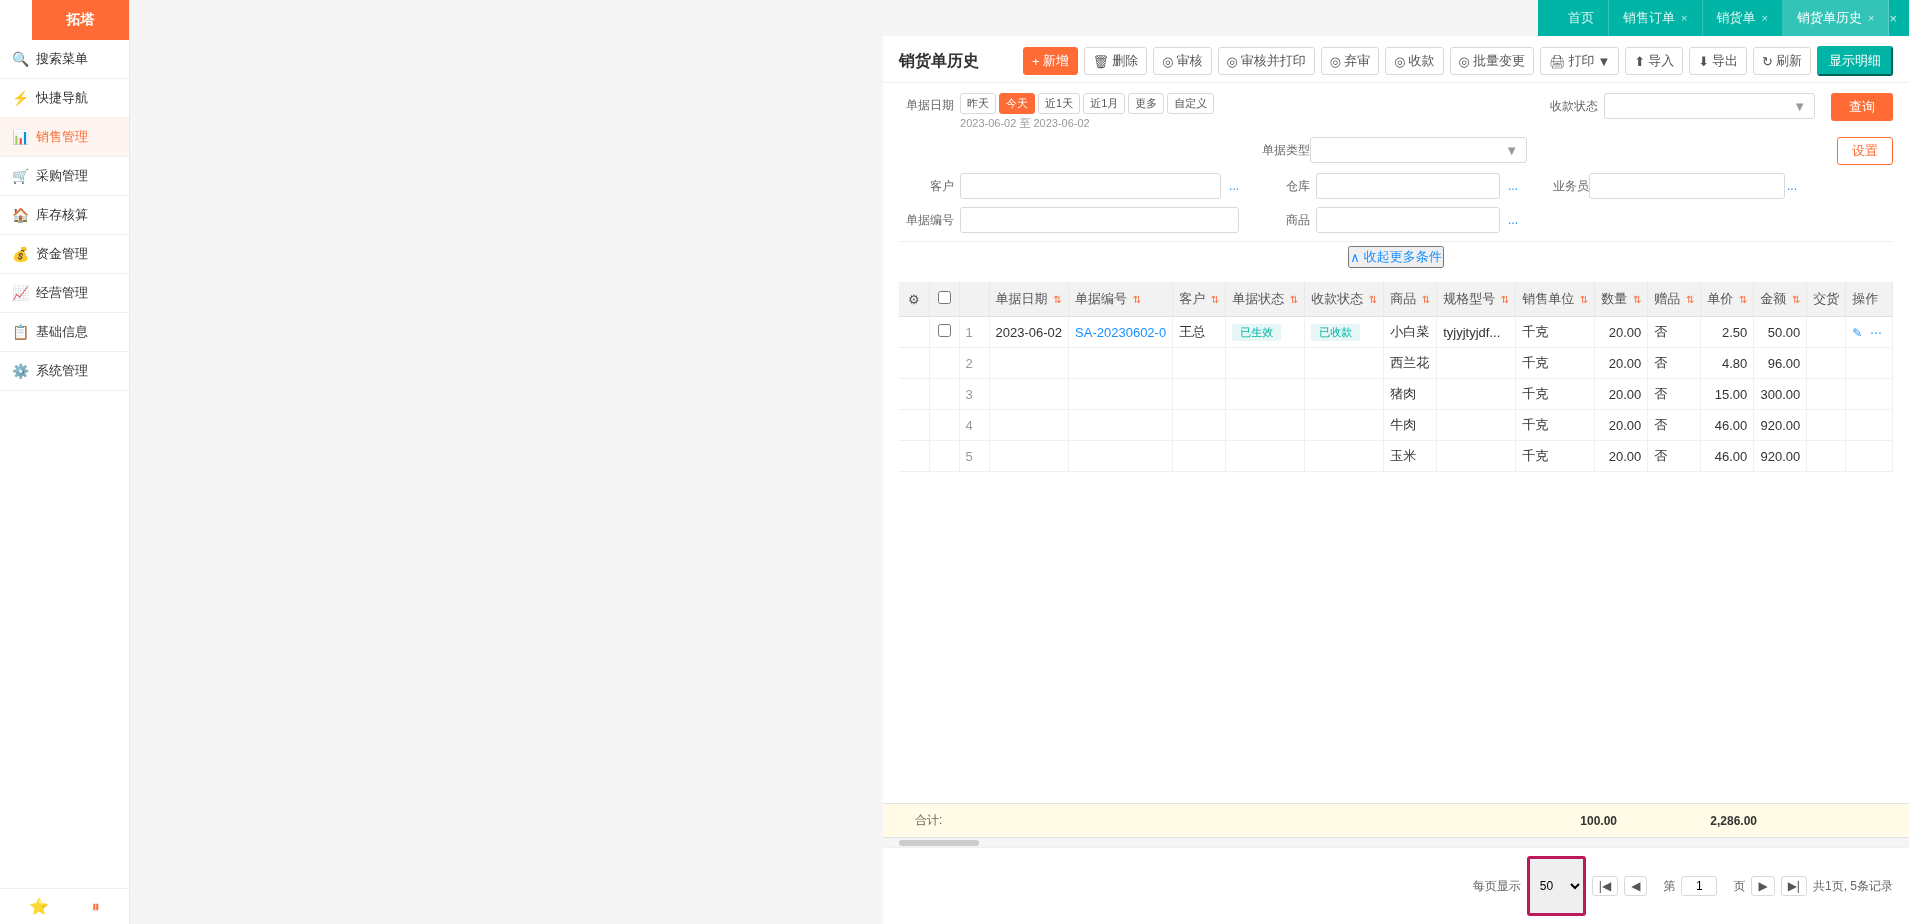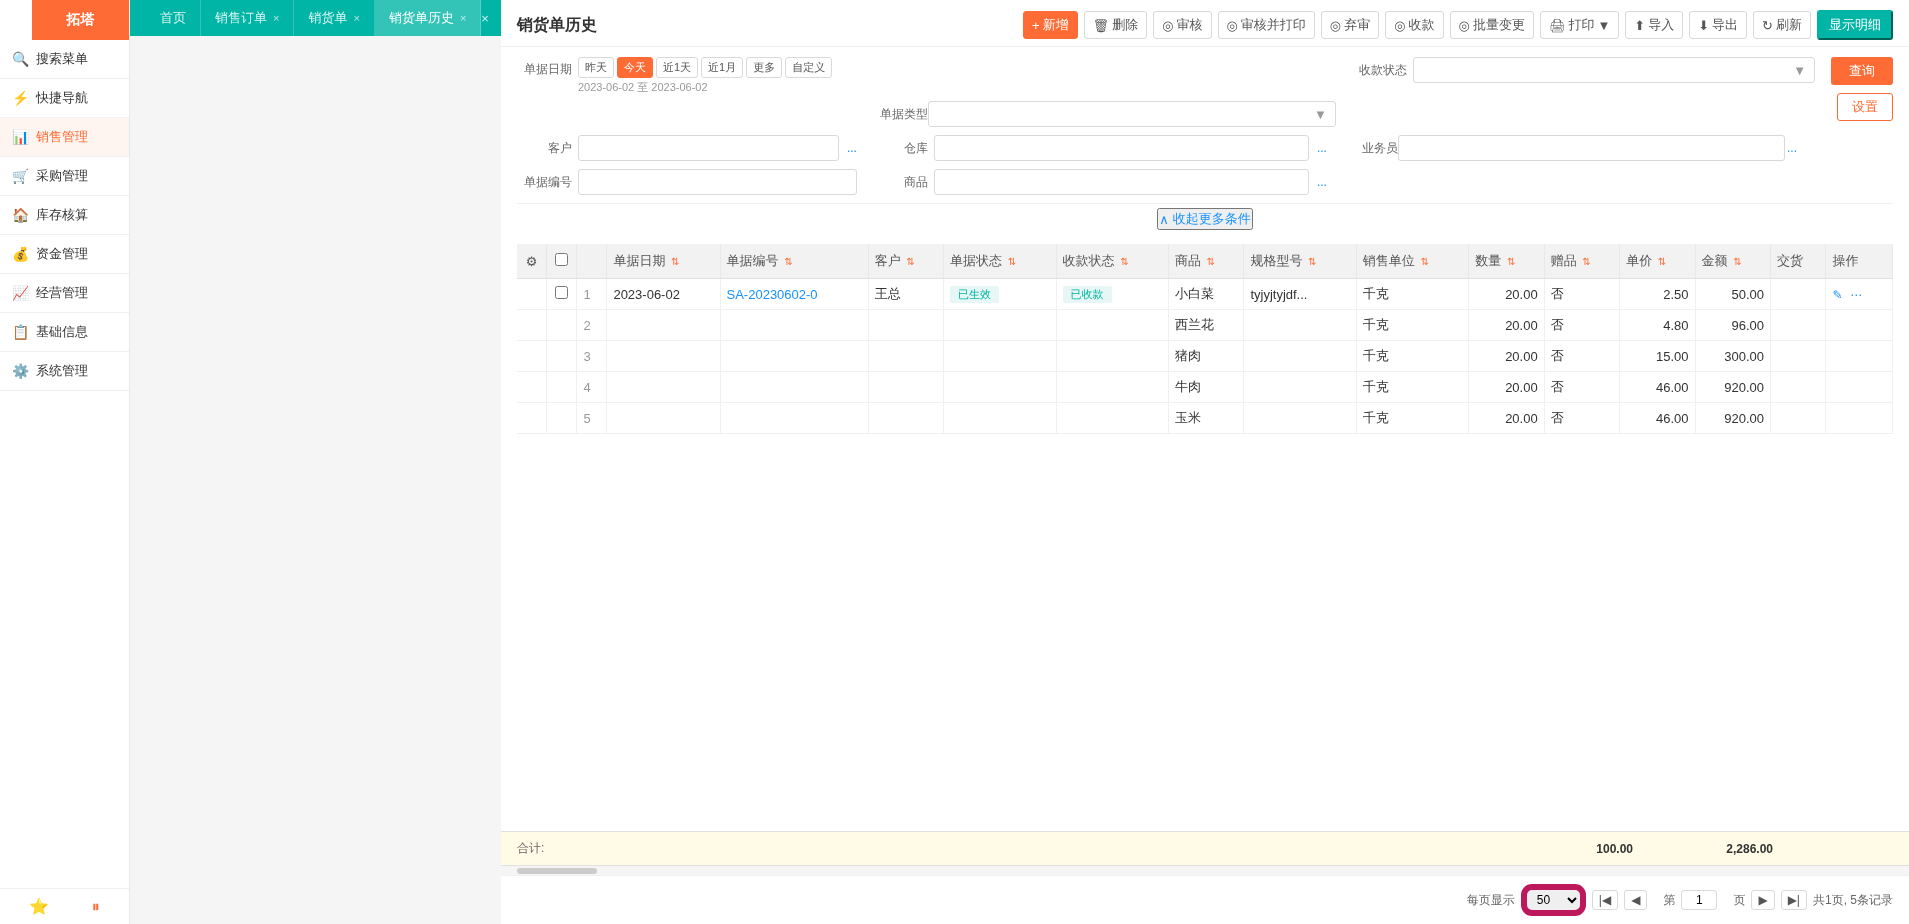"首页" .main { align-items: none -> flex-end; flex-direction: row -> column }
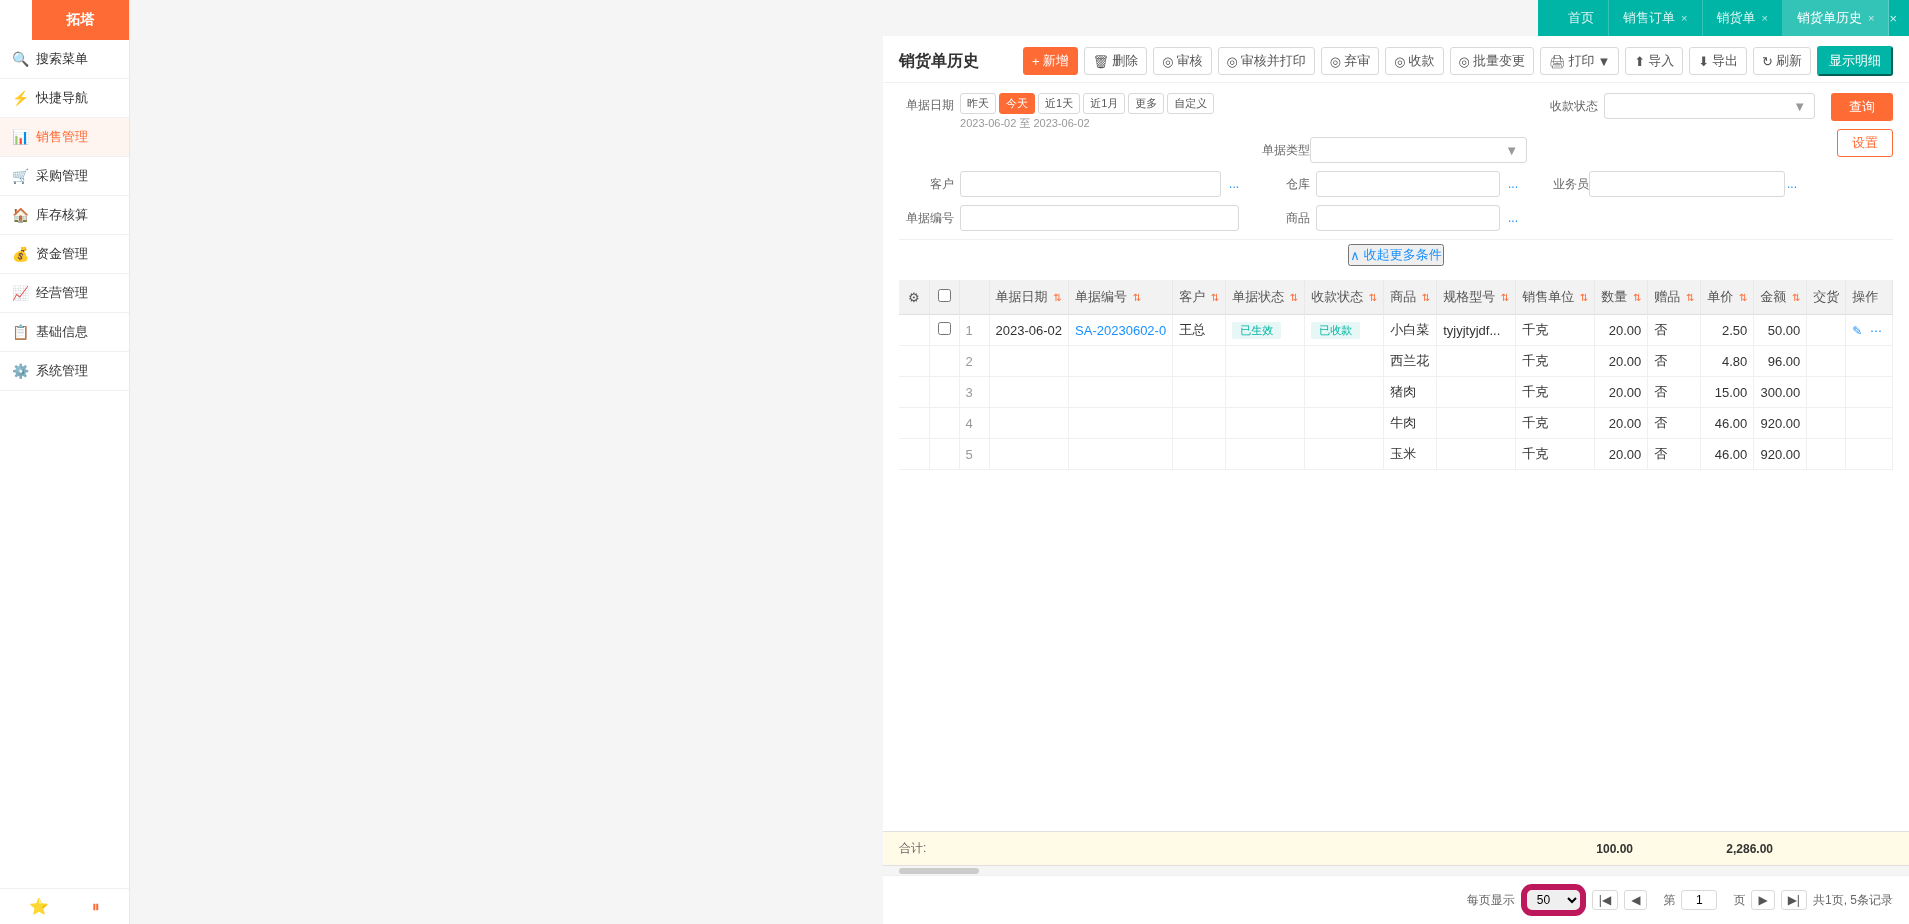"查询" div { gap: 4px -> 12px }
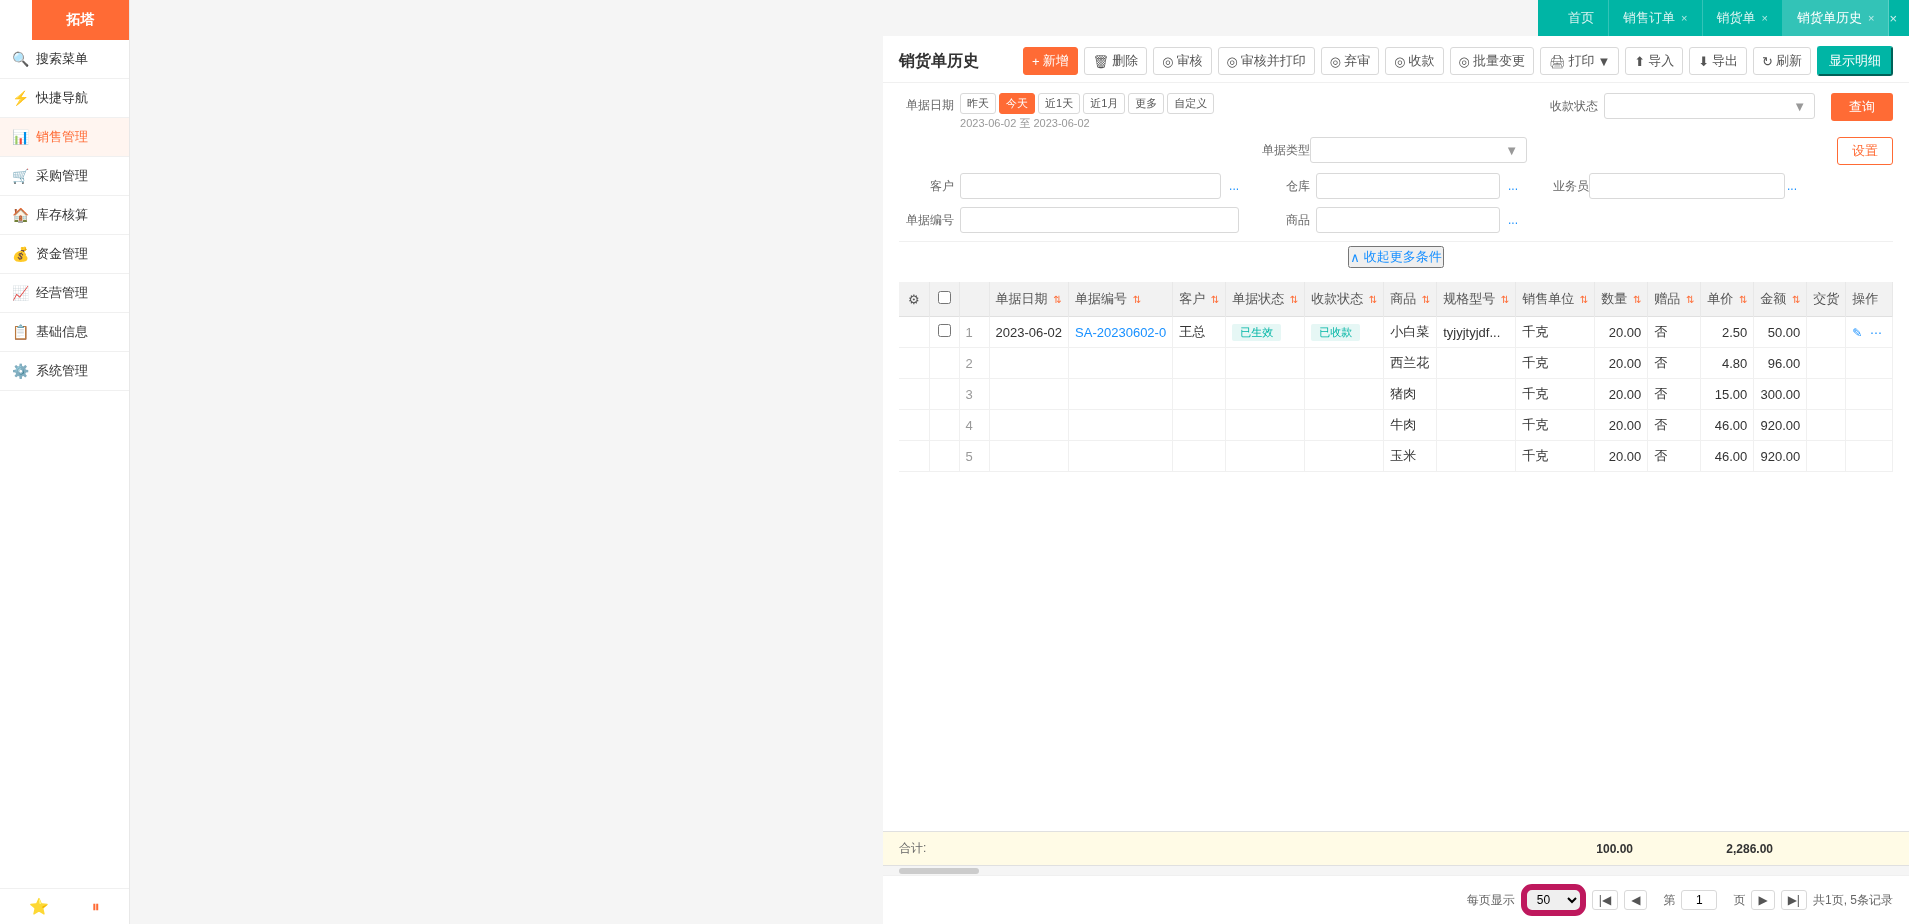"合计:" .table-footer { padding: 8px 16px -> 8px 32px }
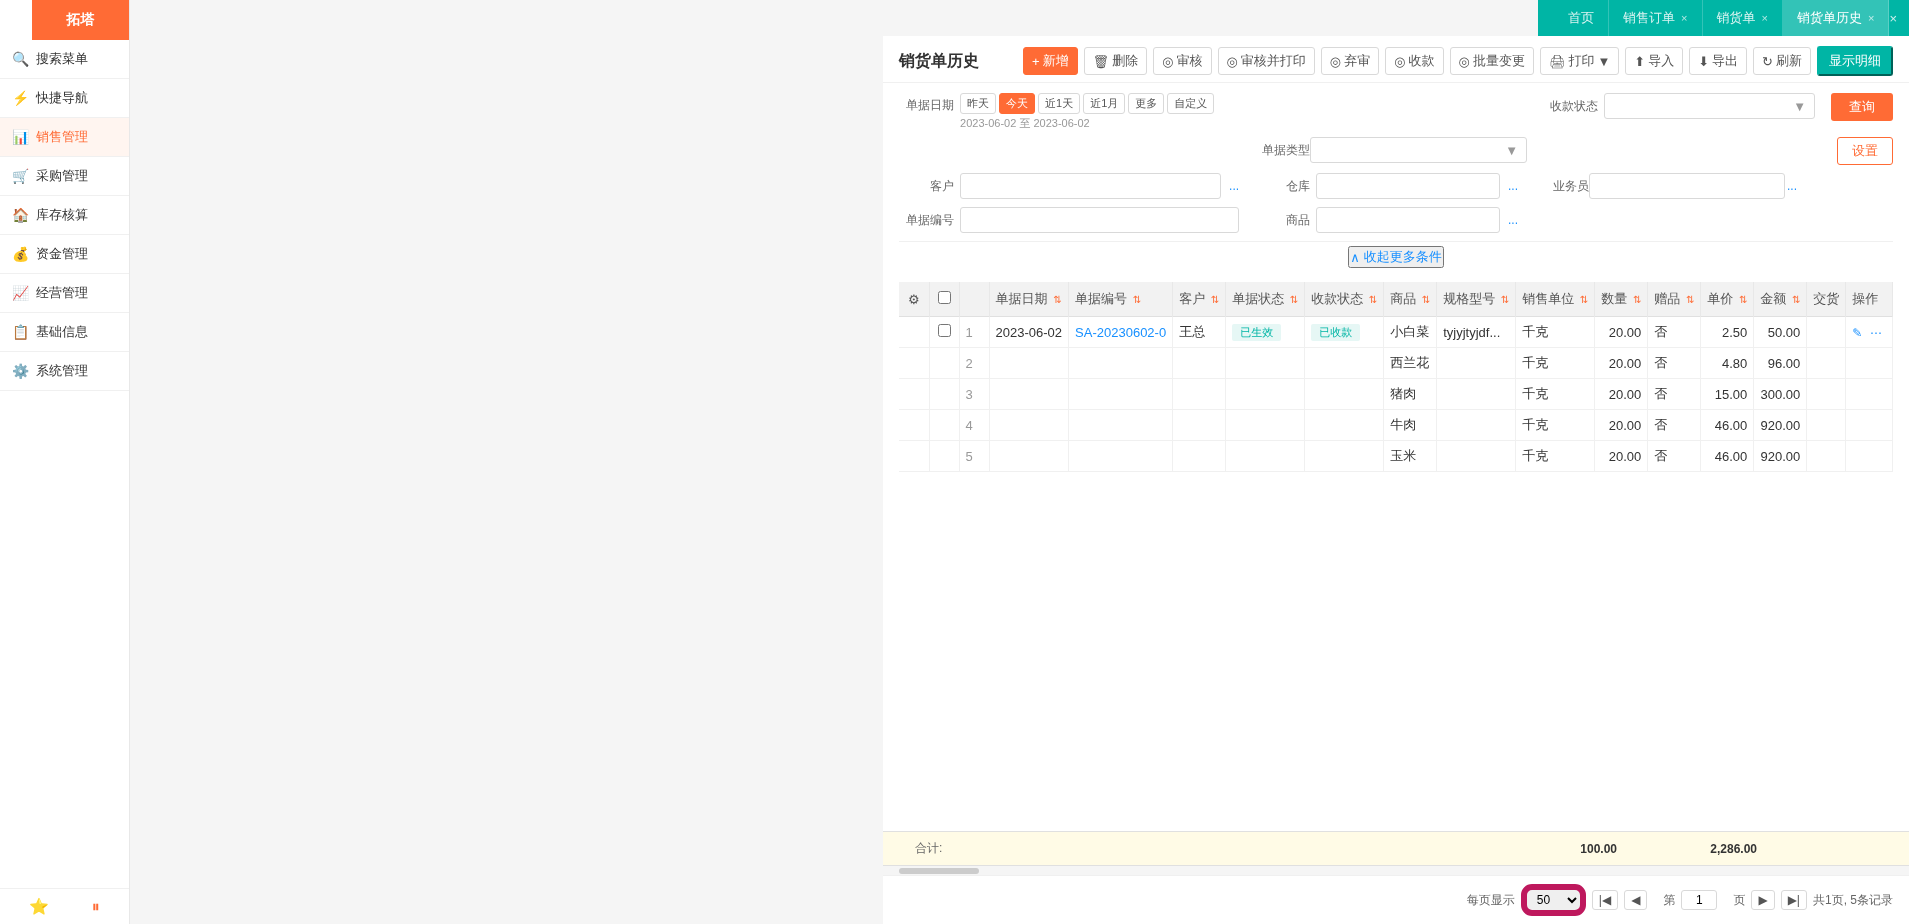"50" .pagination-select { border: 6px solid #be185d -> 3px solid #be185d; border-radius: 11px -> 3px; padding: 2px 6px -> 19px 6px }
